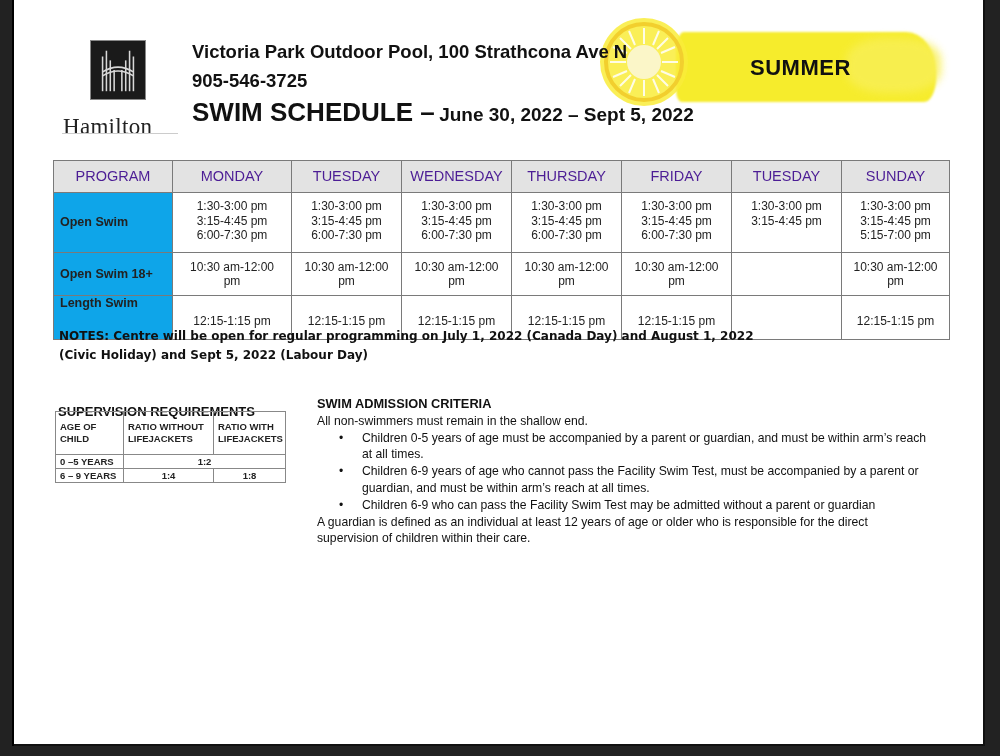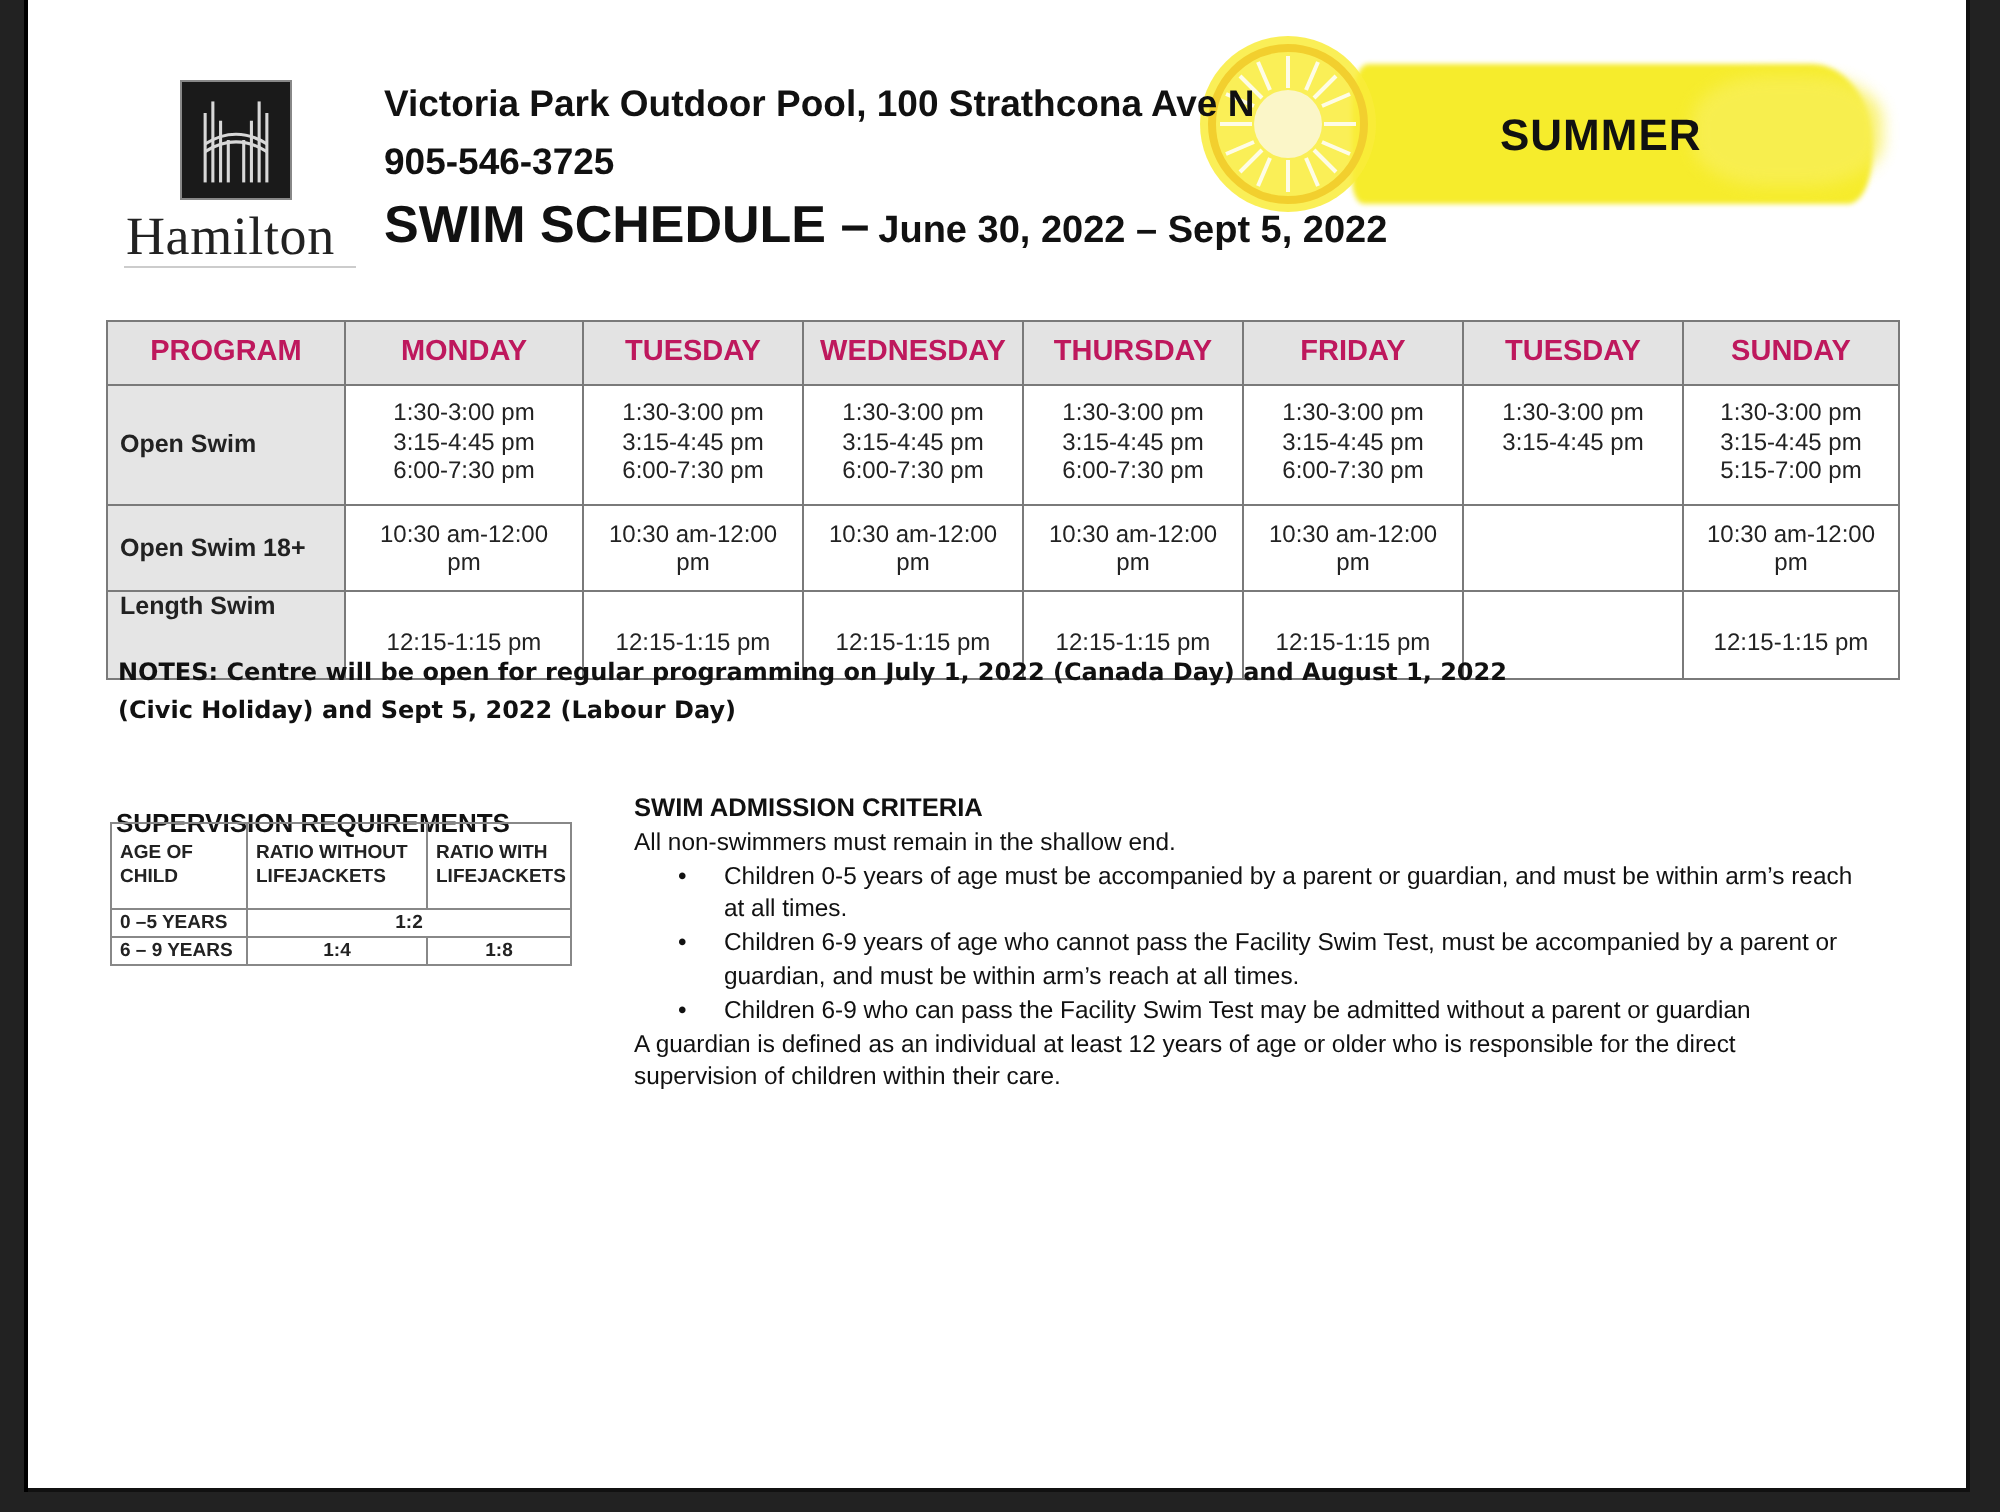"Hamilton" .logo-word { font-size: 27px -> 23px; top: 103px -> 114px }
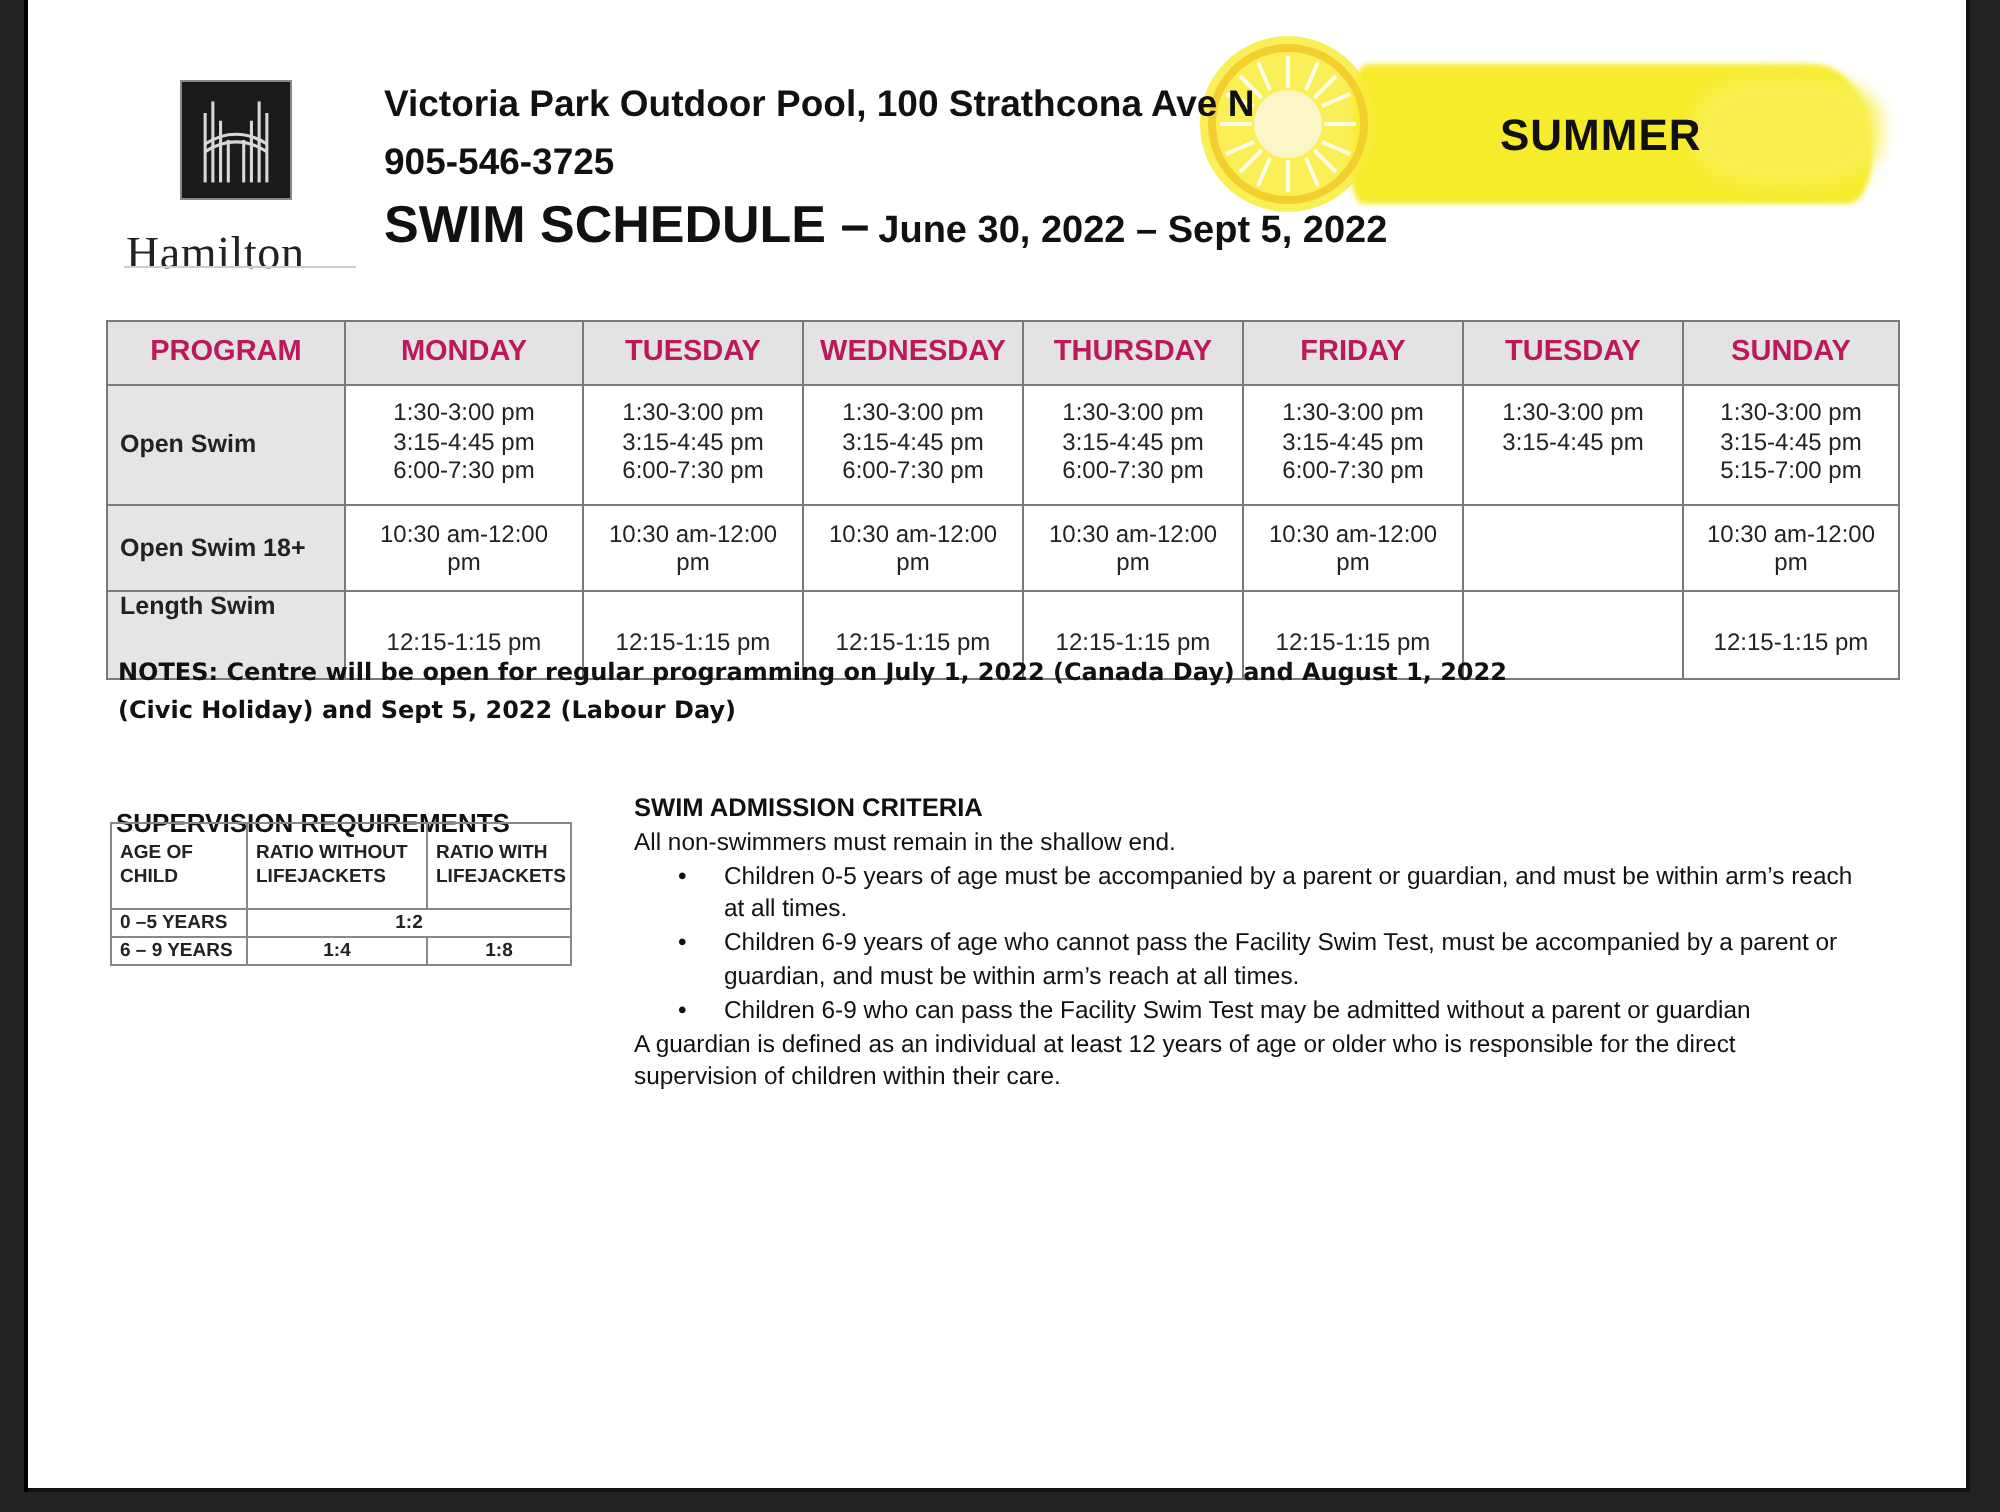"PROGRAM" table.sched th { color: #be185d -> #4c1d95; font-weight: bold -> normal }
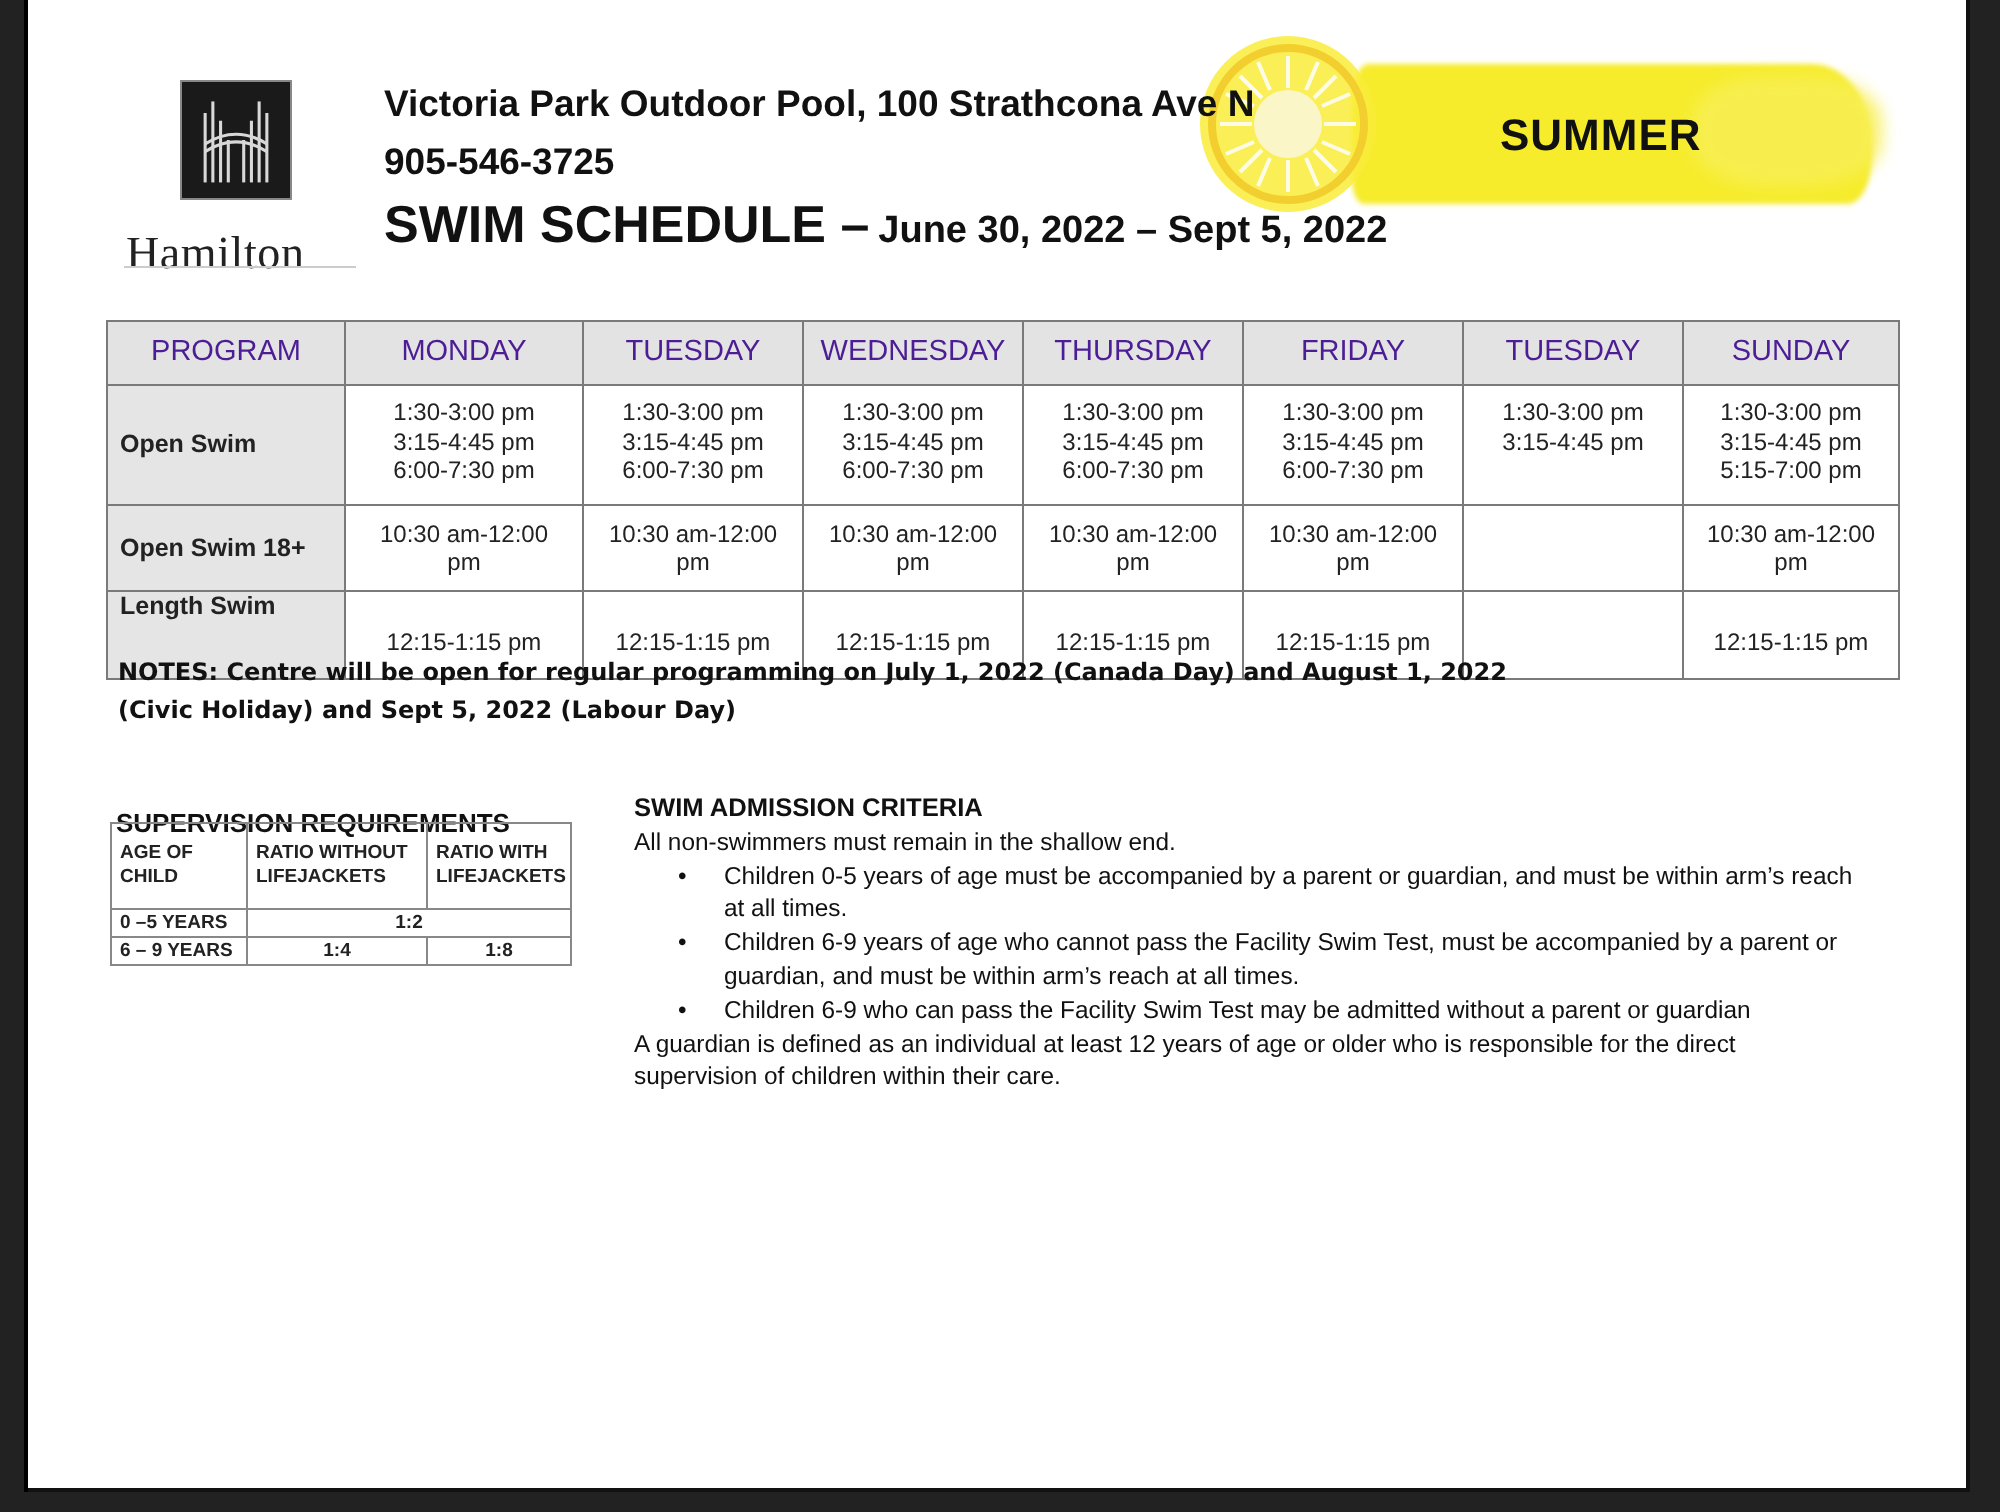"Open Swim" table.sched td.prog { background: #e5e5e5 -> #0ea5e9 }
